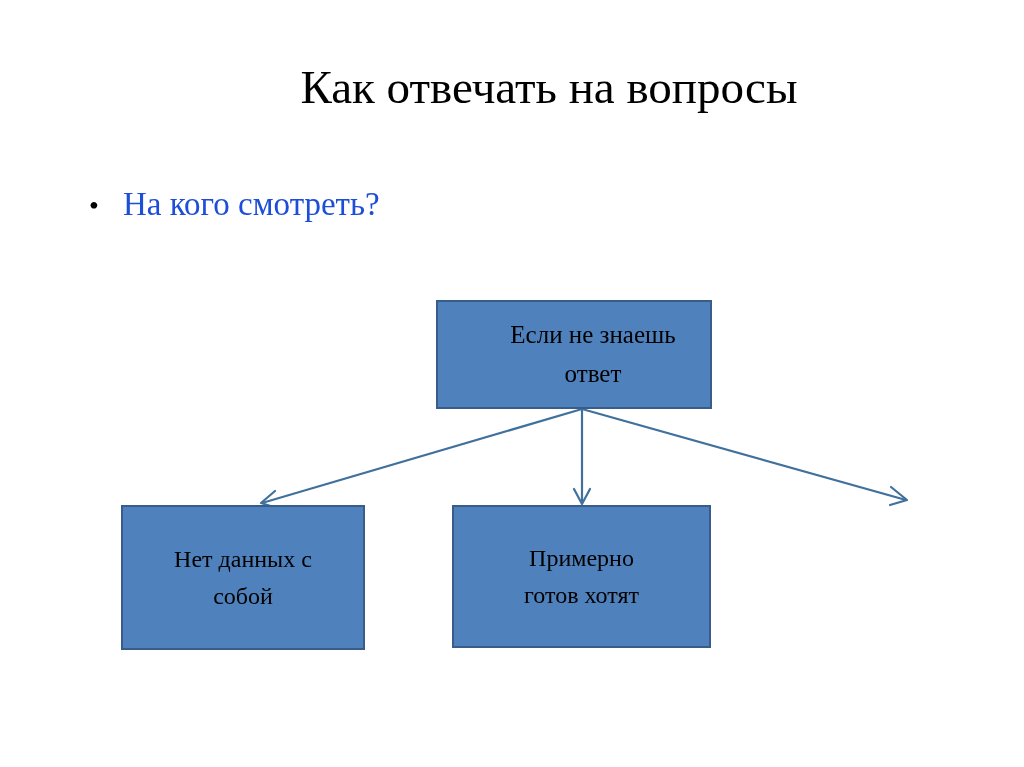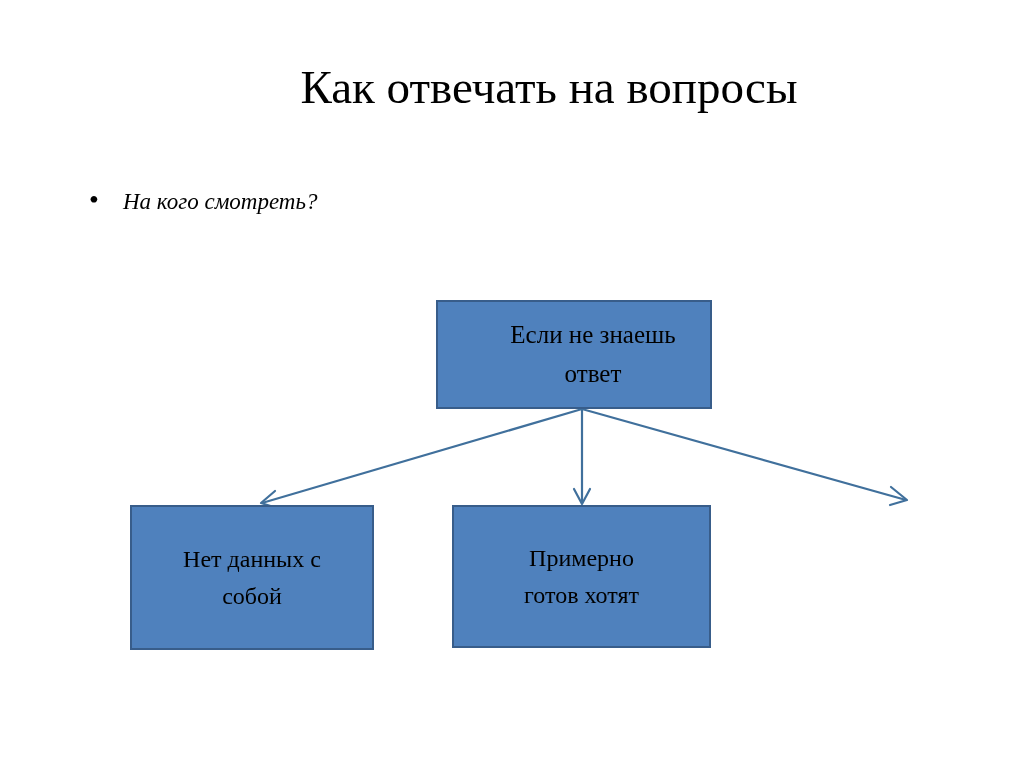"На кого смотреть?" #bullet-text { color: #000000 -> #1d4ed8; font-size: 23px -> 33px; font-style: italic -> none }
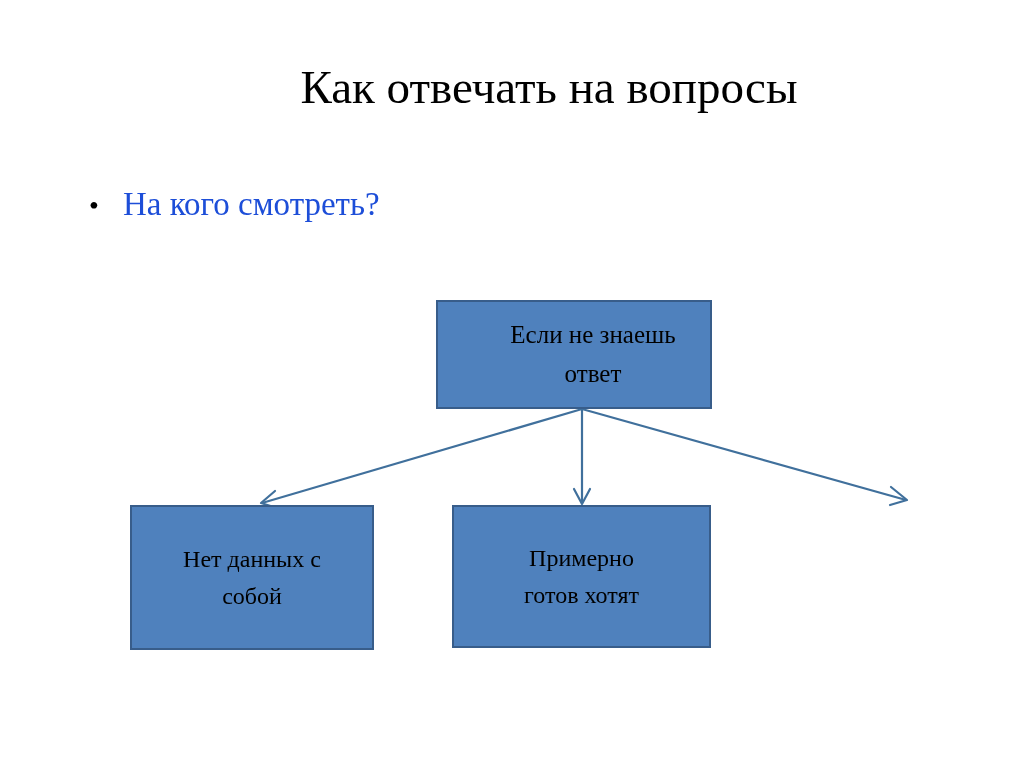"Нет данных с" #node-no-data { left: 93px -> 84px }
